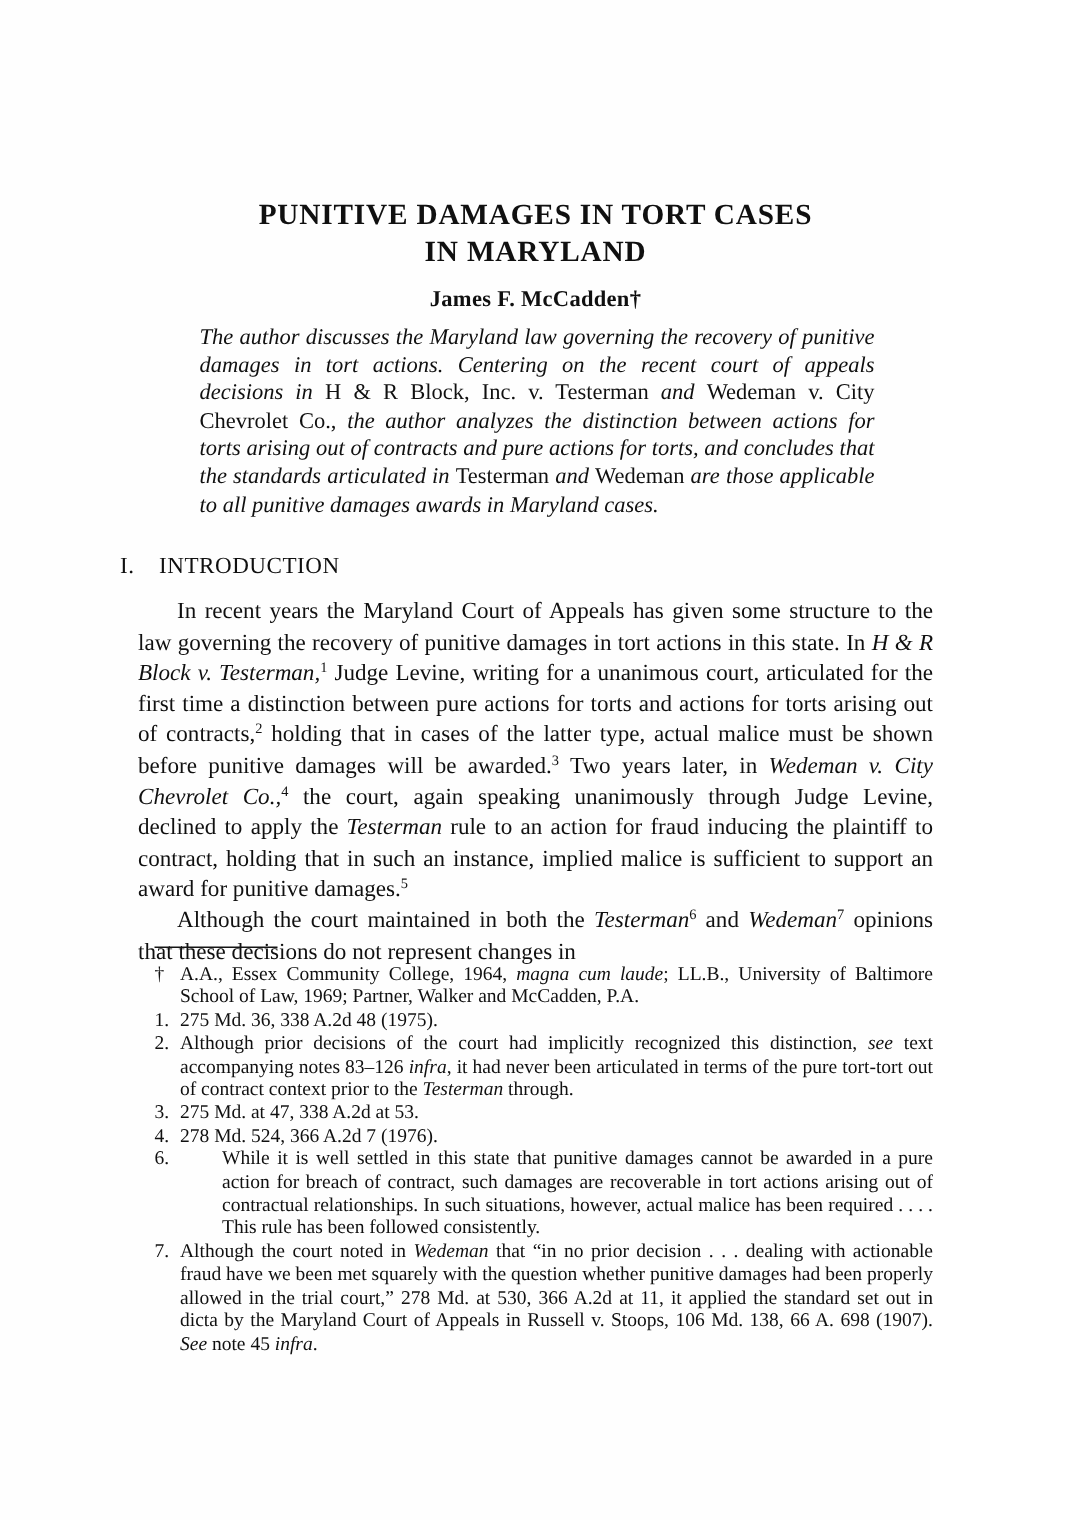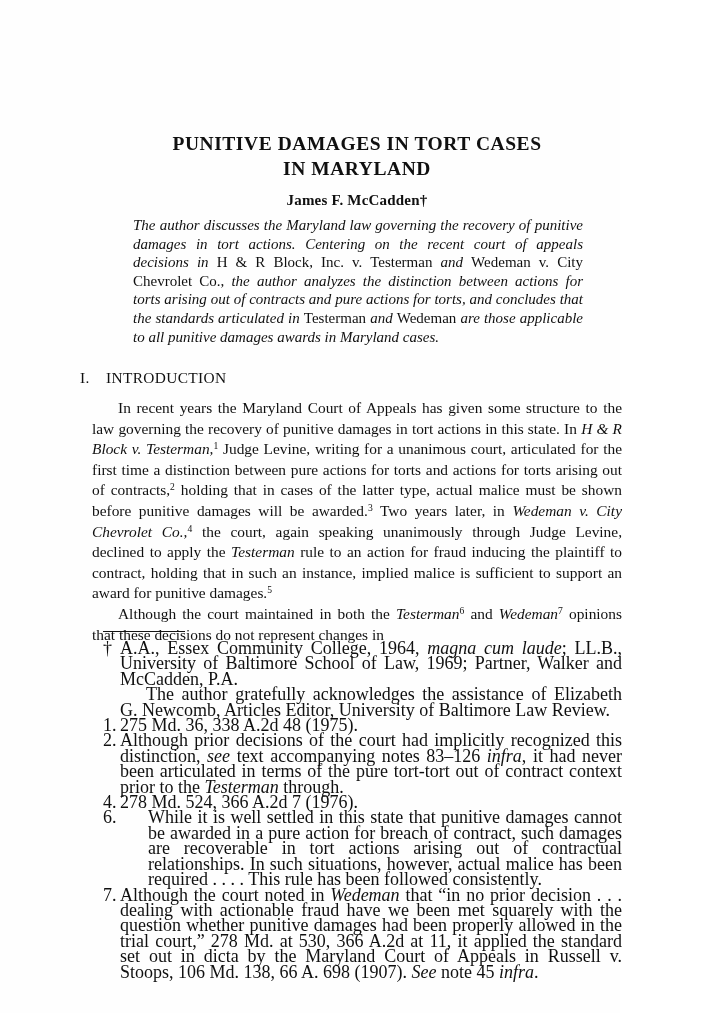"† A.A., Essex Community College," .footnotes { font-size: 18px -> 13px }
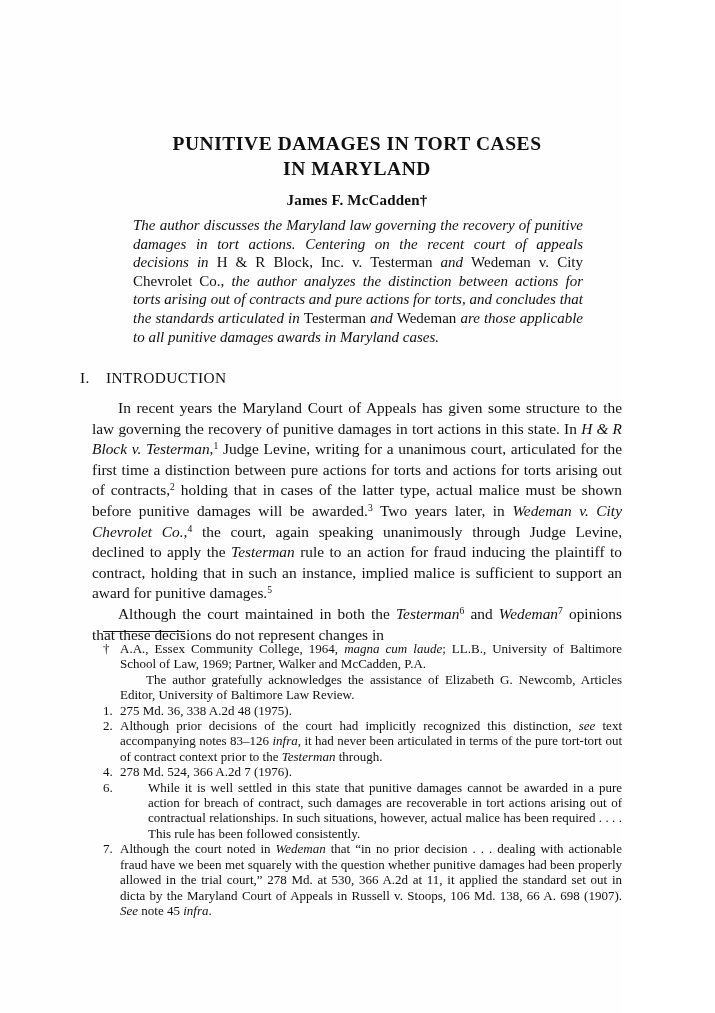"The author gratefully acknowledges the" p.fn-cont { html: <p>The author gratefully acknowledges the assistance of Elizabeth G. Newcomb, Articles Editor, University of Baltimore Law Review.</p> -> none }
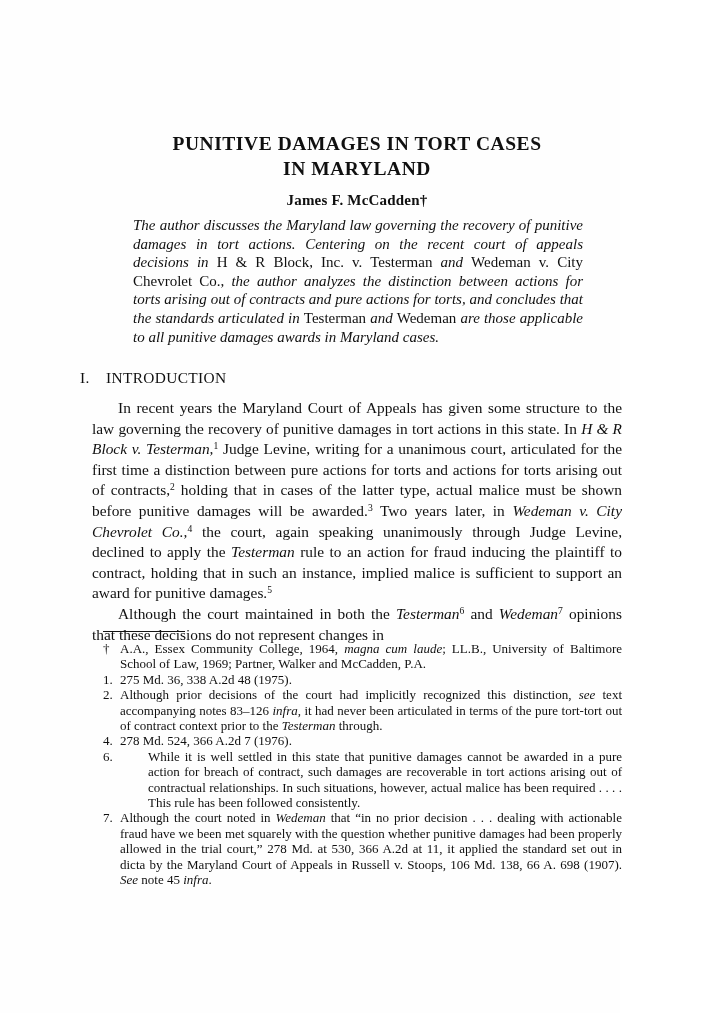"3. 275 Md. at 47," p.fn { html: none -> <p><span>3.</span><span>275 Md. at 47, 338 A.2d at 53.</span></p> }
